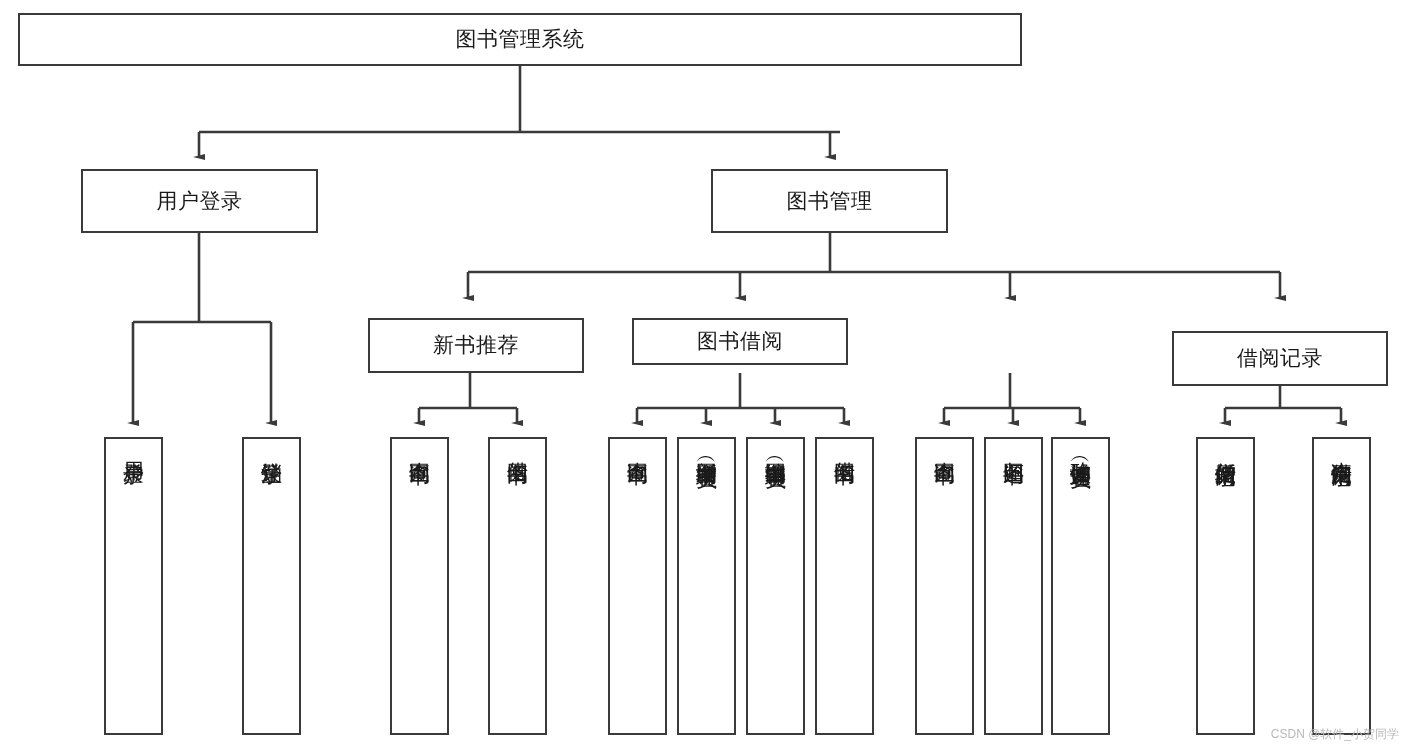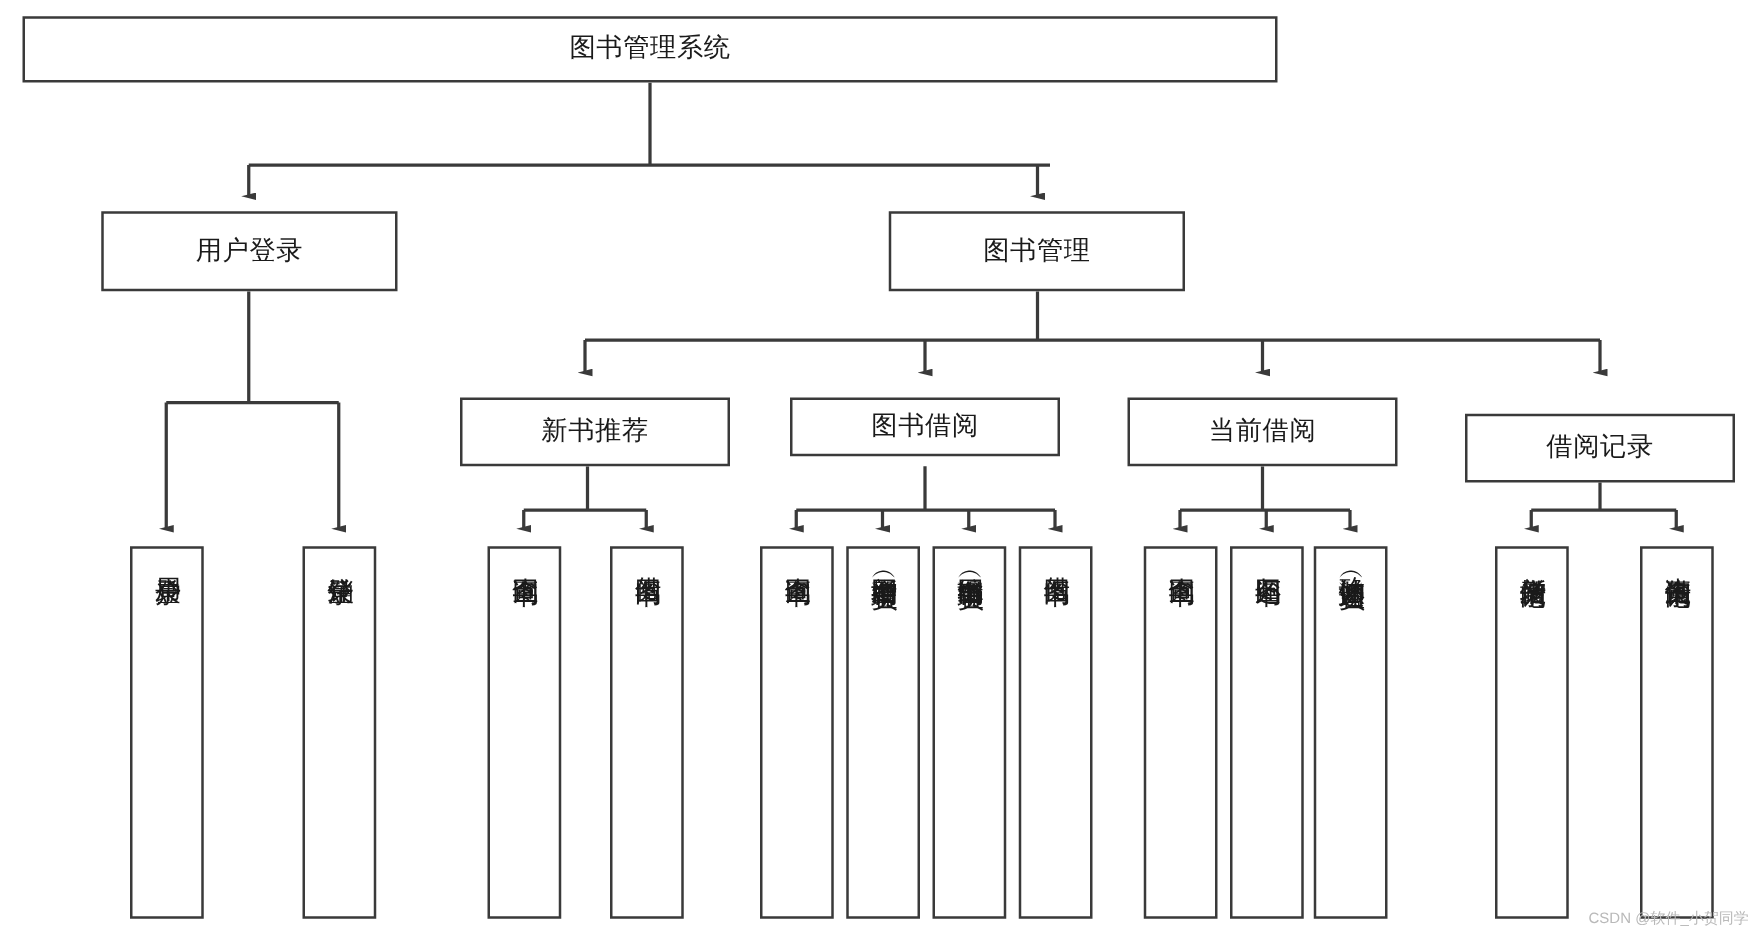"当前借阅" div.node { html: <div> <span>当前借阅</span> </div> -> none }
